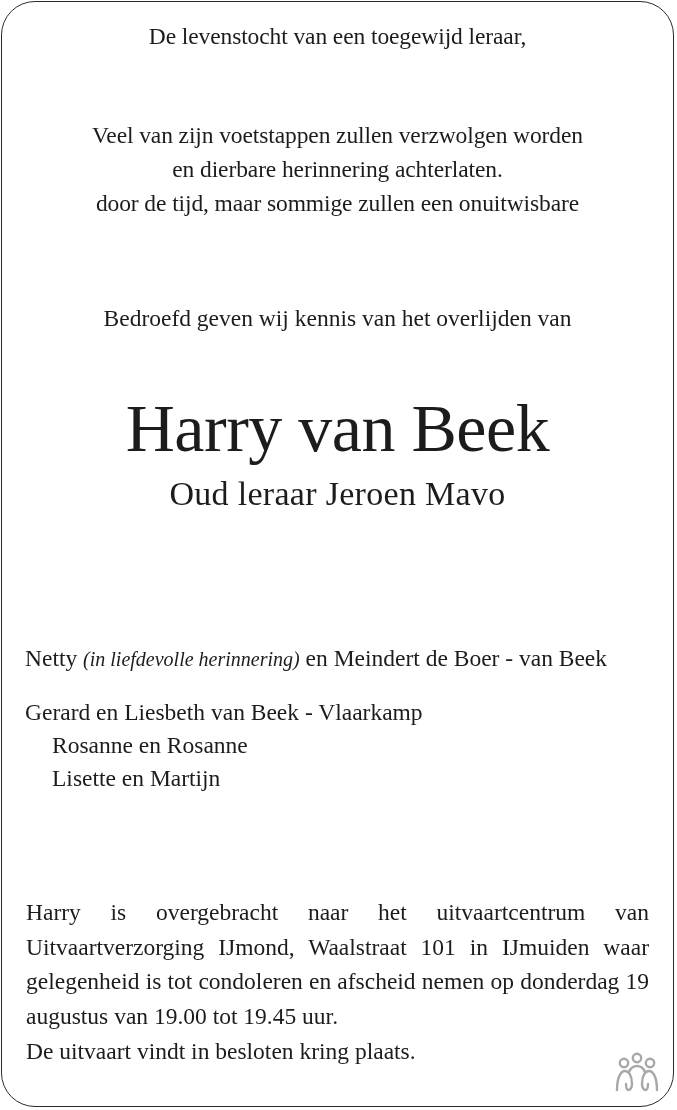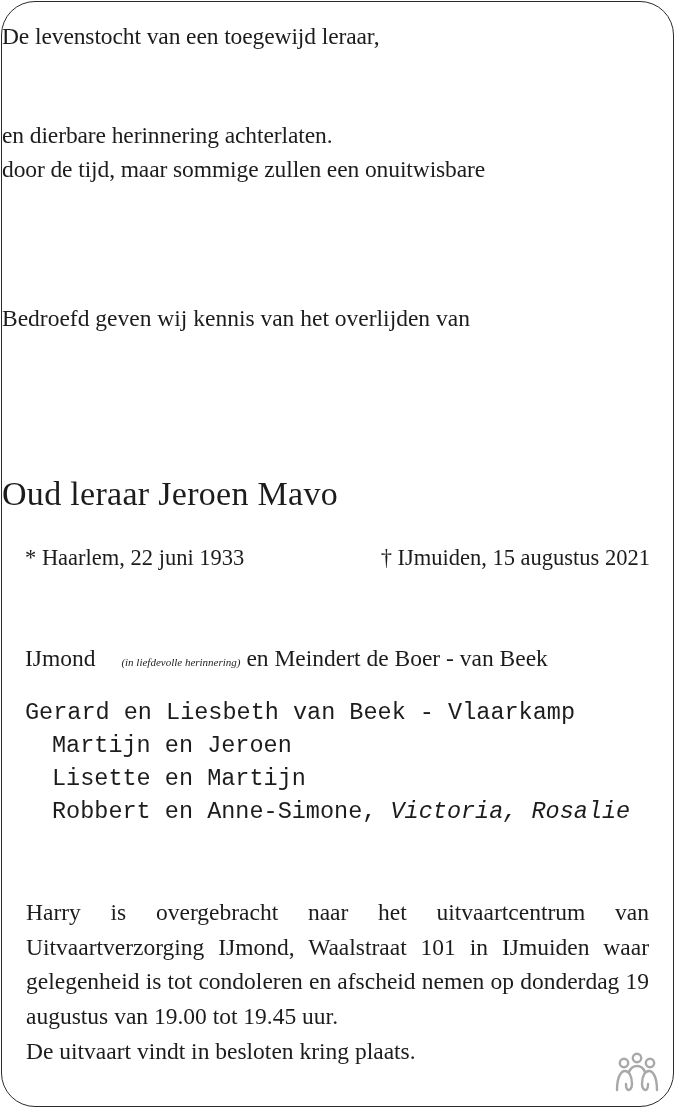"De levenstocht van een toegewijd" .center { text-align: none -> center }
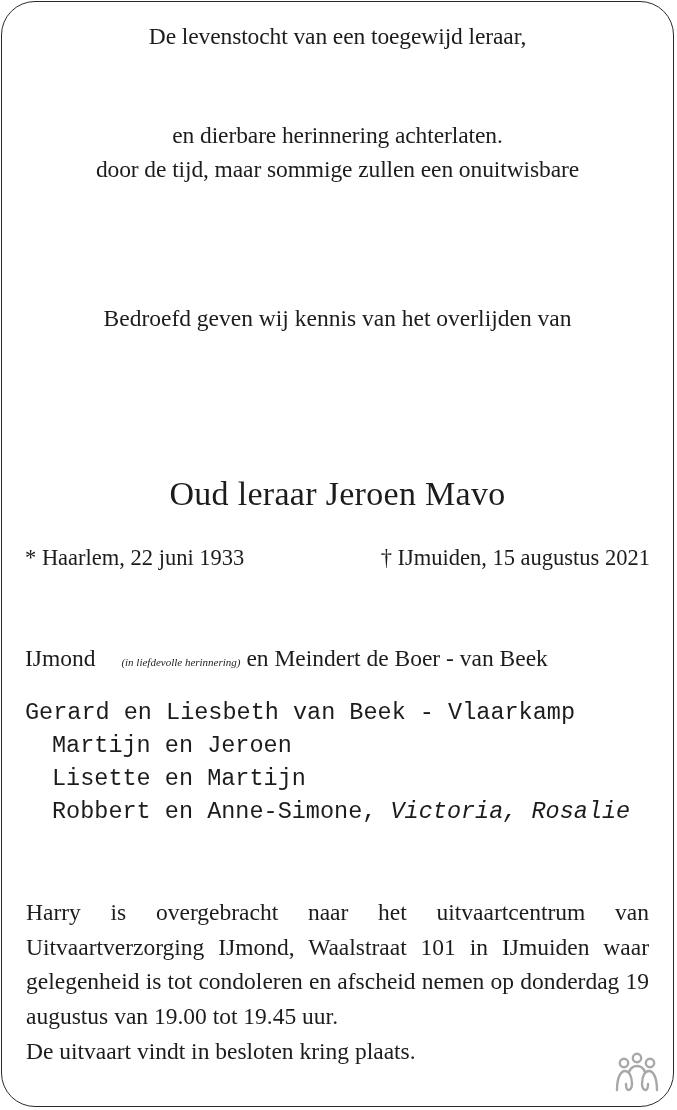"Veel van zijn voetstappen zullen" div { html: none -> <div>Veel van zijn voetstappen zullen verzwolgen worden</div> }
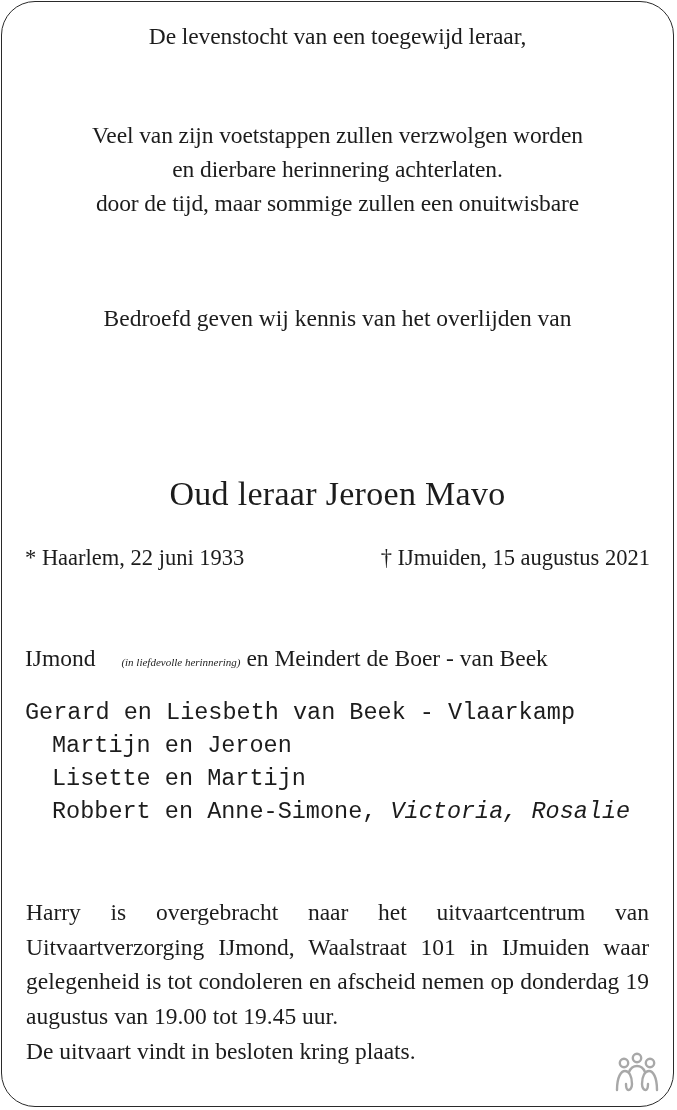"Harry van Beek" div.abs { html: none -> <div>Harry van Beek</div> }
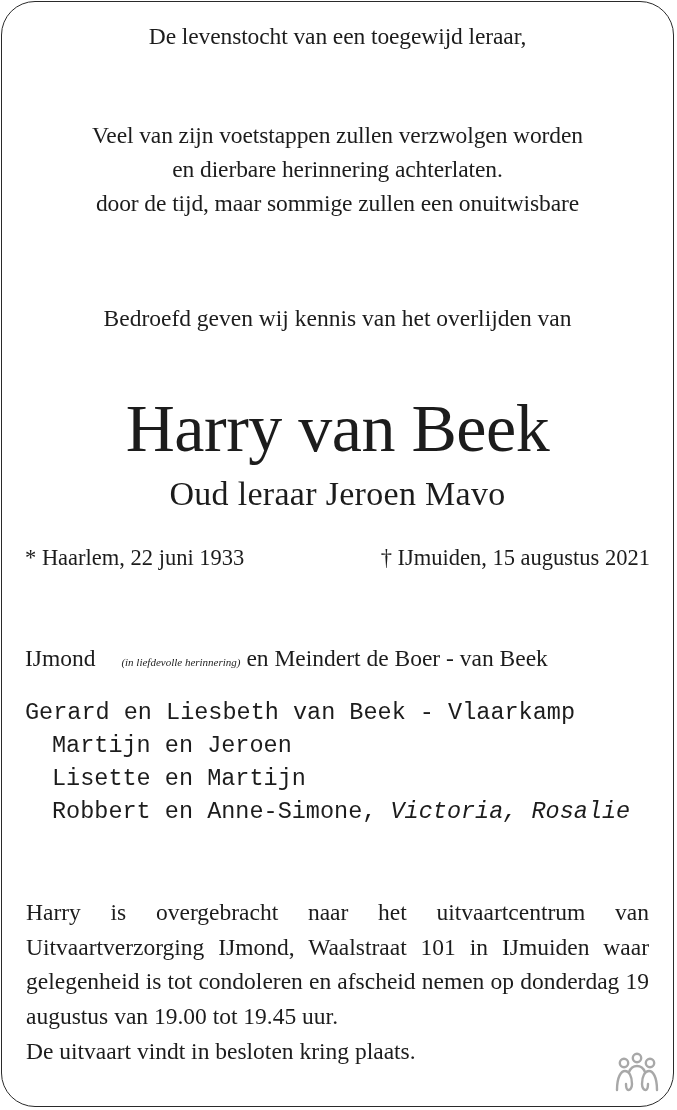"* Haarlem, 22 juni 1933" div.abs { html: <div> <span>* Haarlem, 22 juni 1933</span> <span>† IJmuiden, 15 augustus 2021</span> </div> -> none }
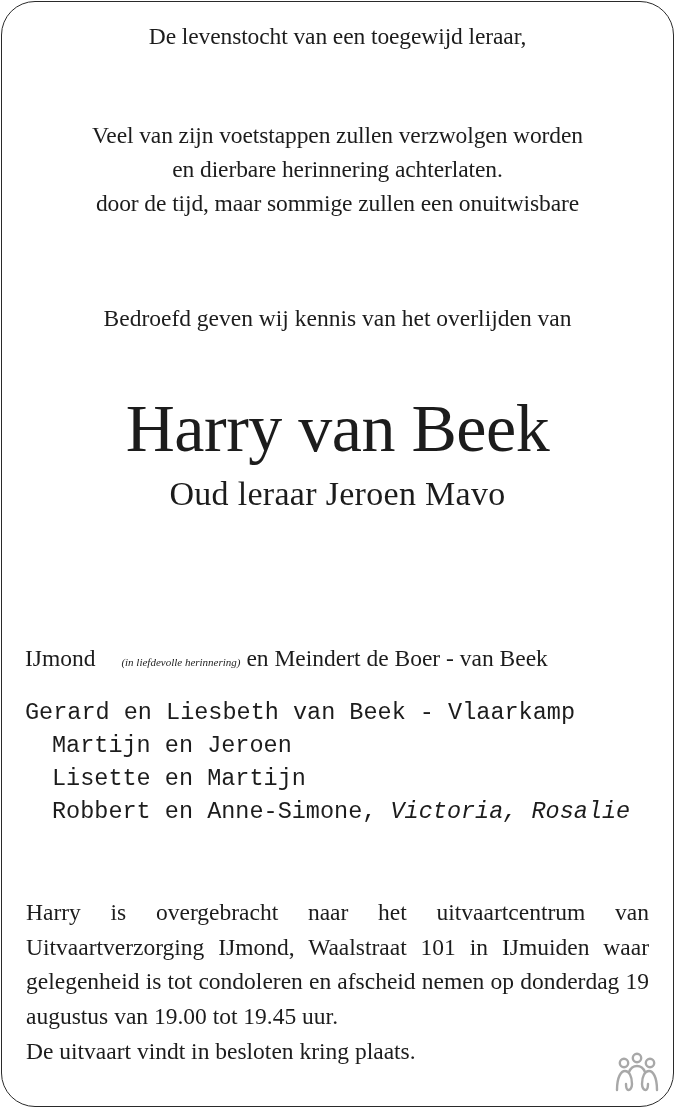"IJmond" span { text: IJmond -> Netty }
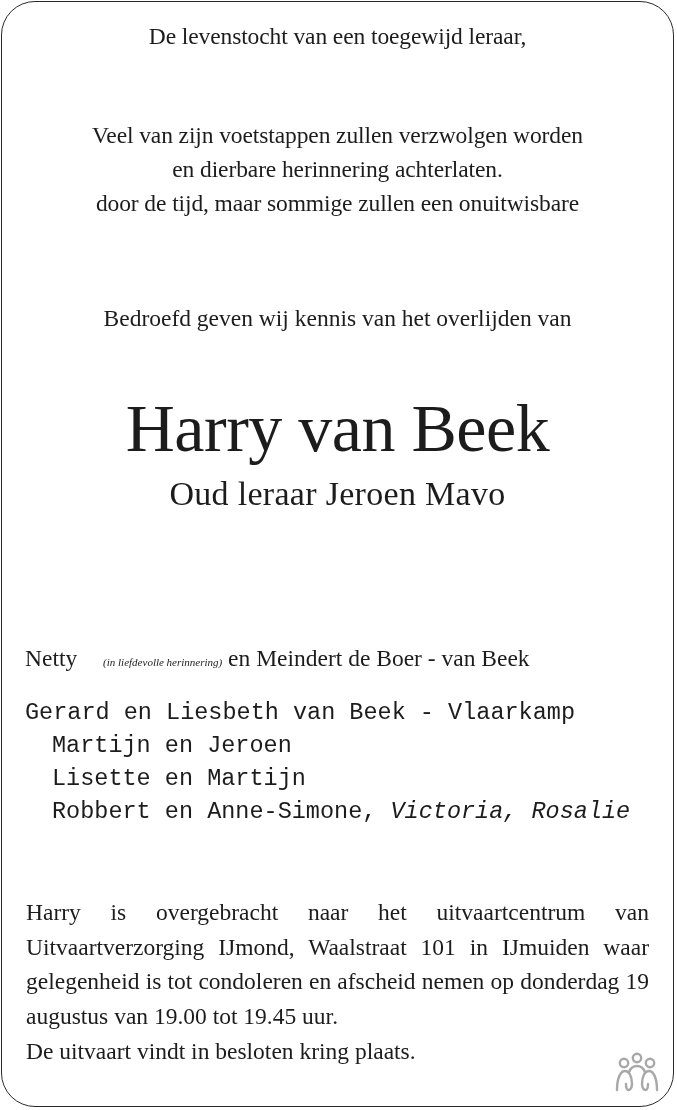"(in liefdevolle herinnering)" .family .italic-small { font-size: 11px -> 20px; margin-left: 20px -> none }
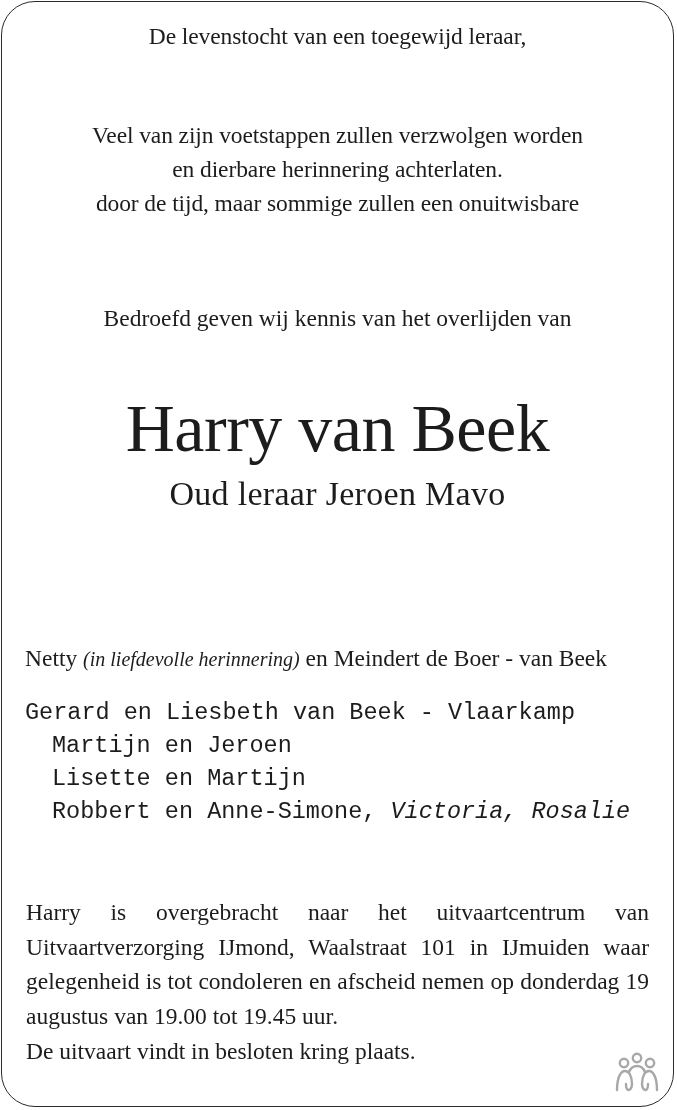"Gerard en Liesbeth van Beek" div.abs { font-family: Liberation Mono, monospace -> none }
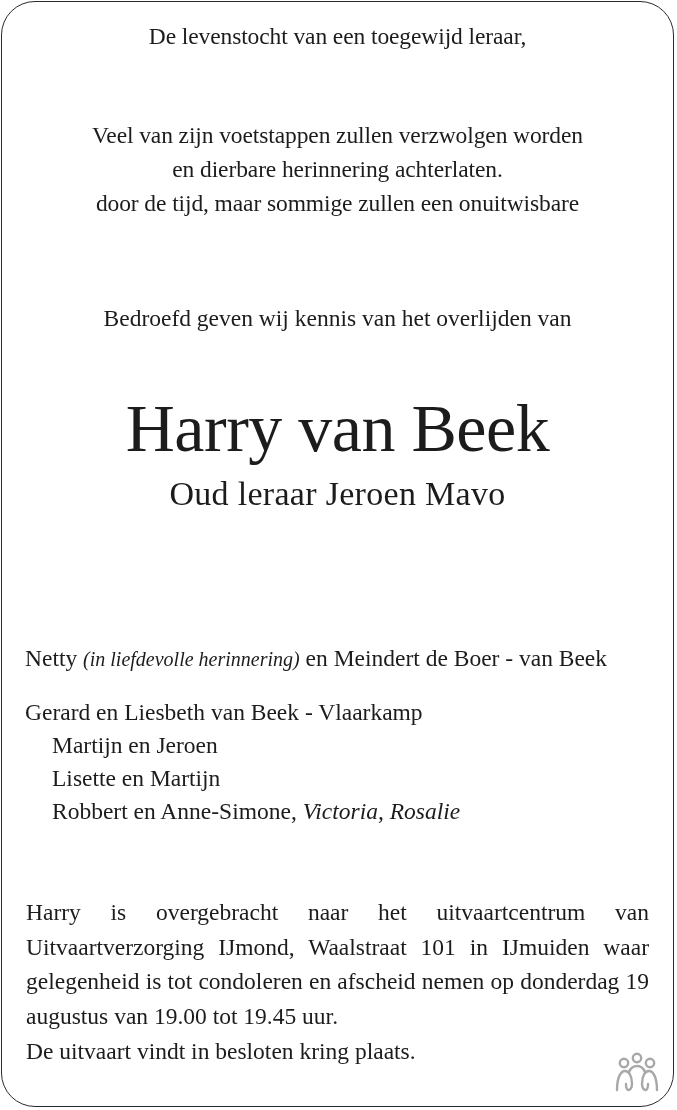"Martijn en Jeroen" span { text: Martijn en Jeroen -> Rosanne en Rosanne }
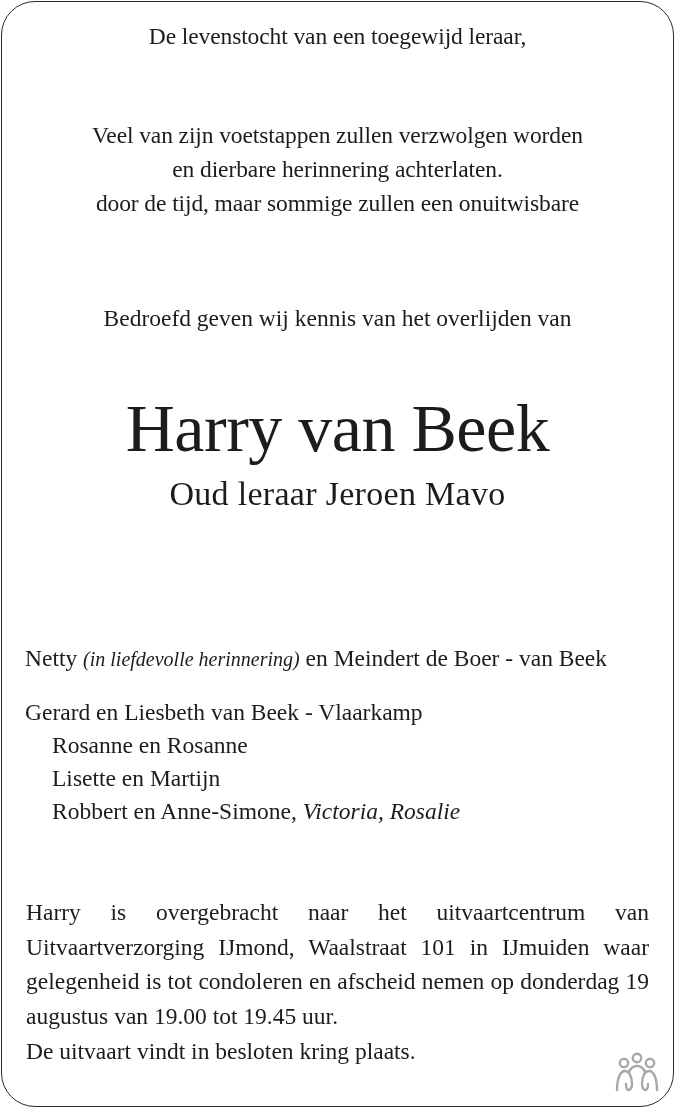"Robbert en Anne-Simone, Victoria," span.indent { html: <span><span>Robbert en Anne-Simone,</span> <span>Victoria, Rosalie</span></span> -> none }
